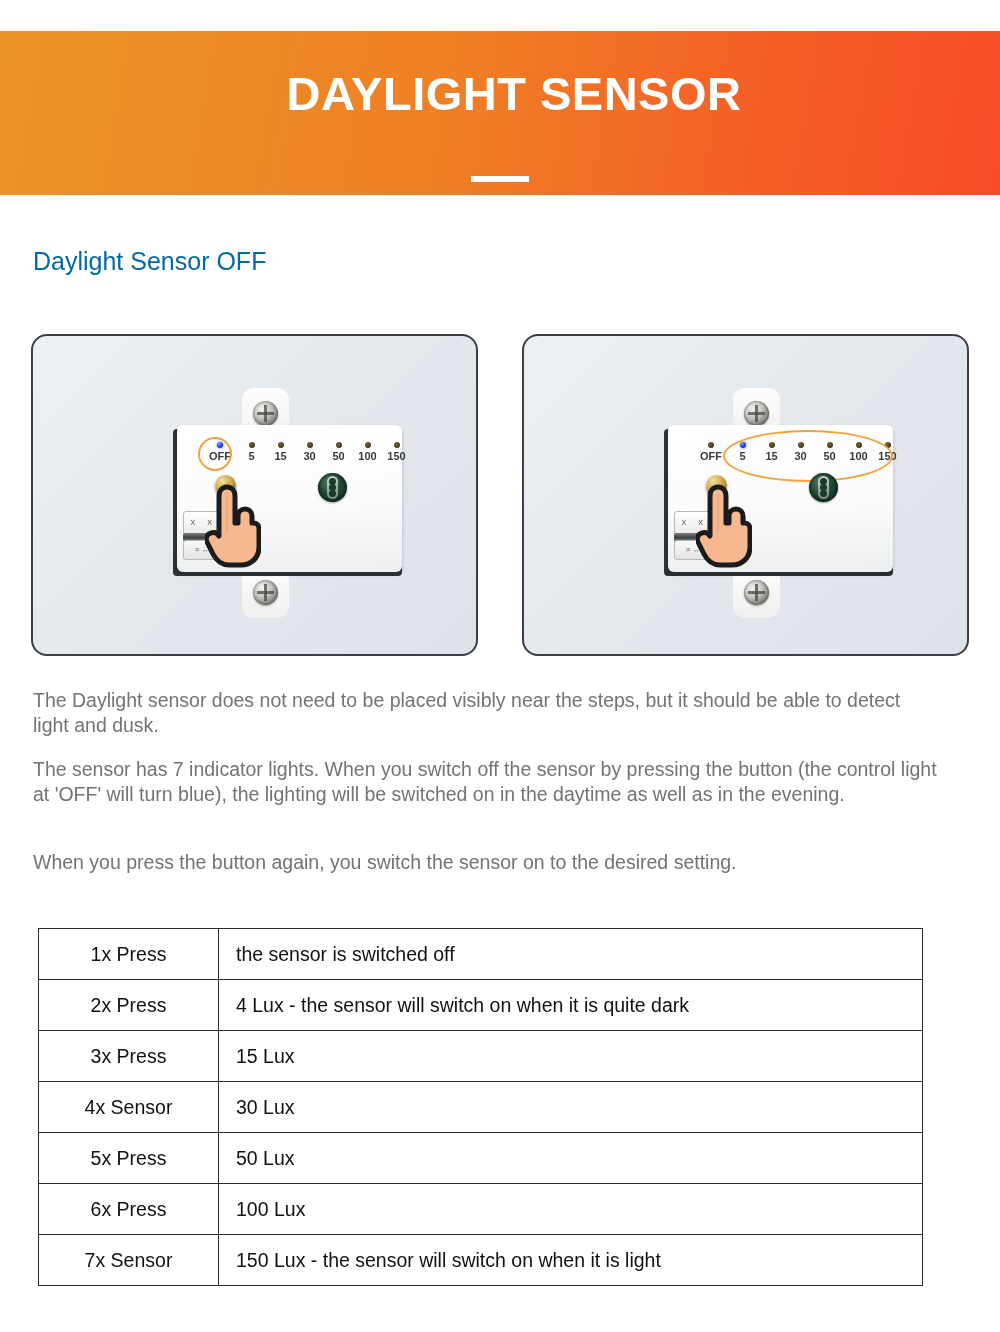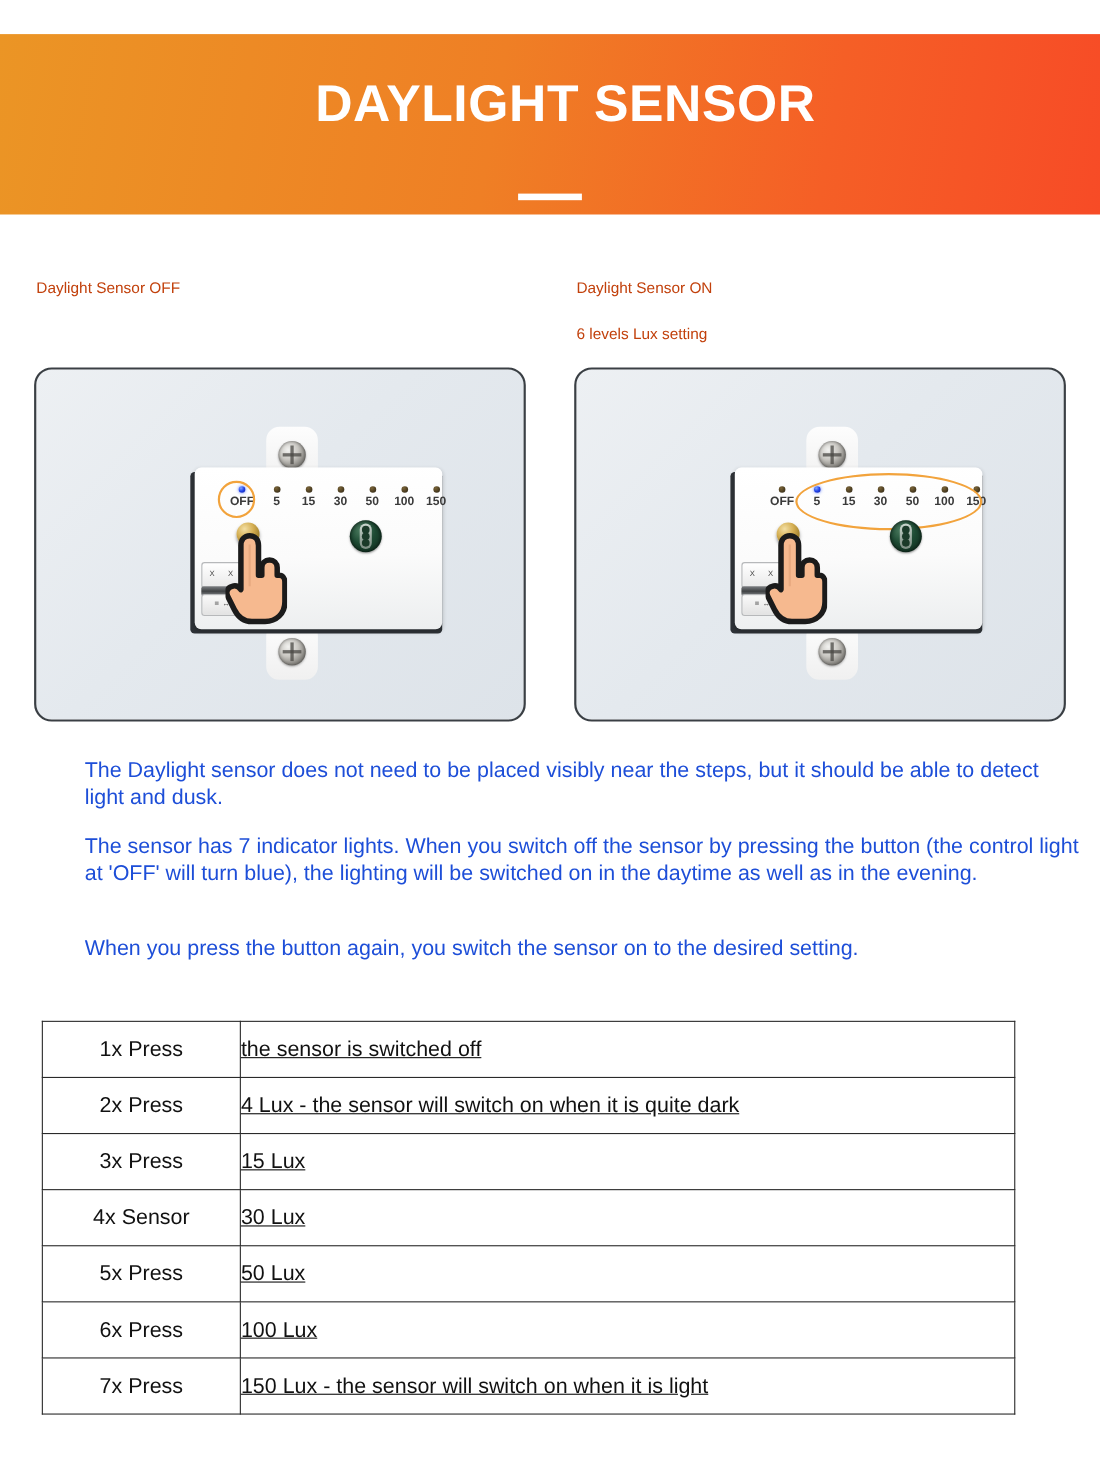"Daylight Sensor OFF" .caption { color: #c2410c -> #0369a1; font-size: 14px -> 25px }
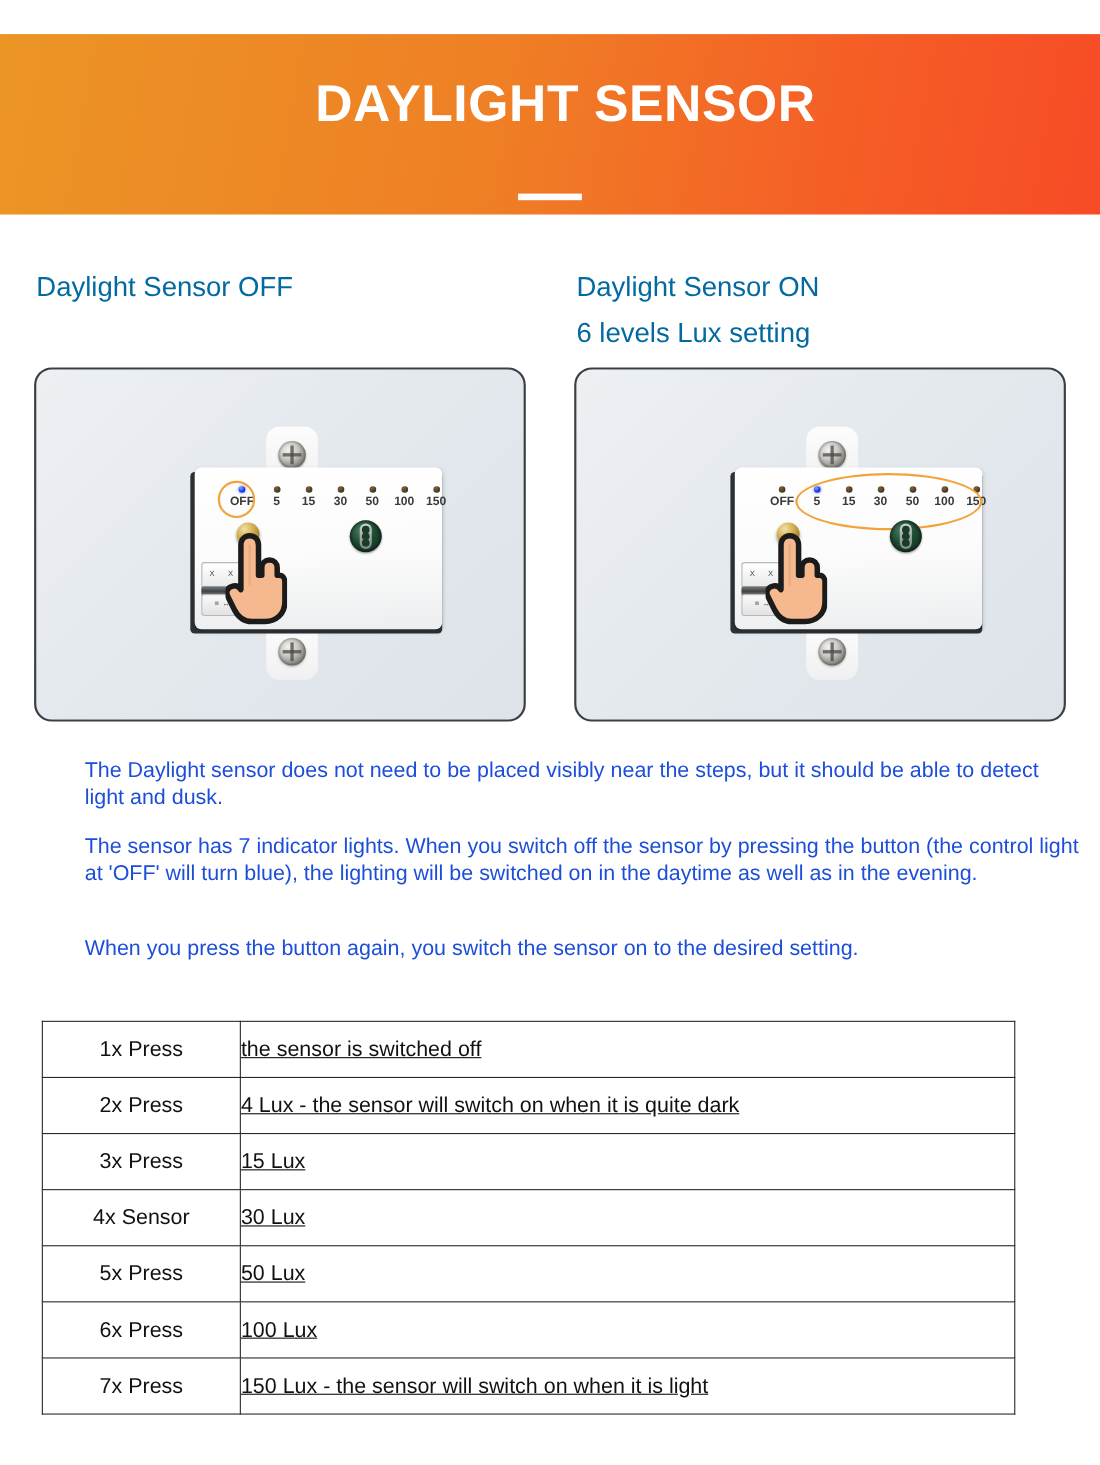"Daylight Sensor ON" div.caption { html: <div> <div>Daylight Sensor ON</div> <div>6 levels Lux setting</div> </div> -> none }
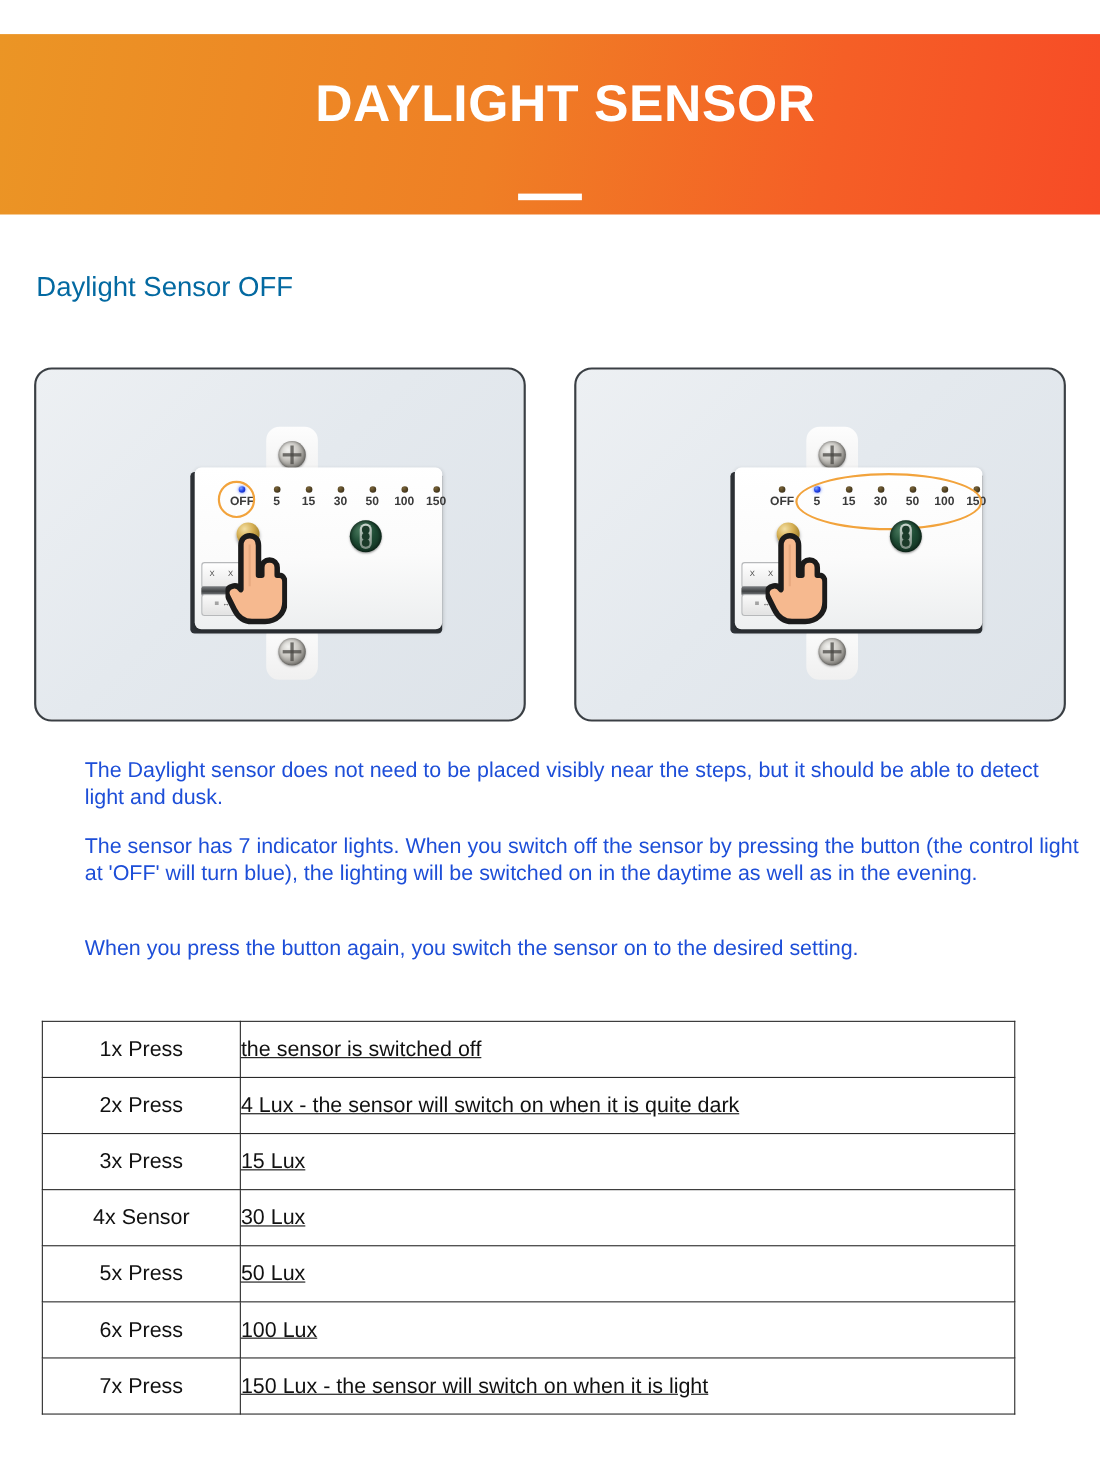"The Daylight sensor does not" .para { color: #1d4ed8 -> #737373; margin-left: 44px -> none }
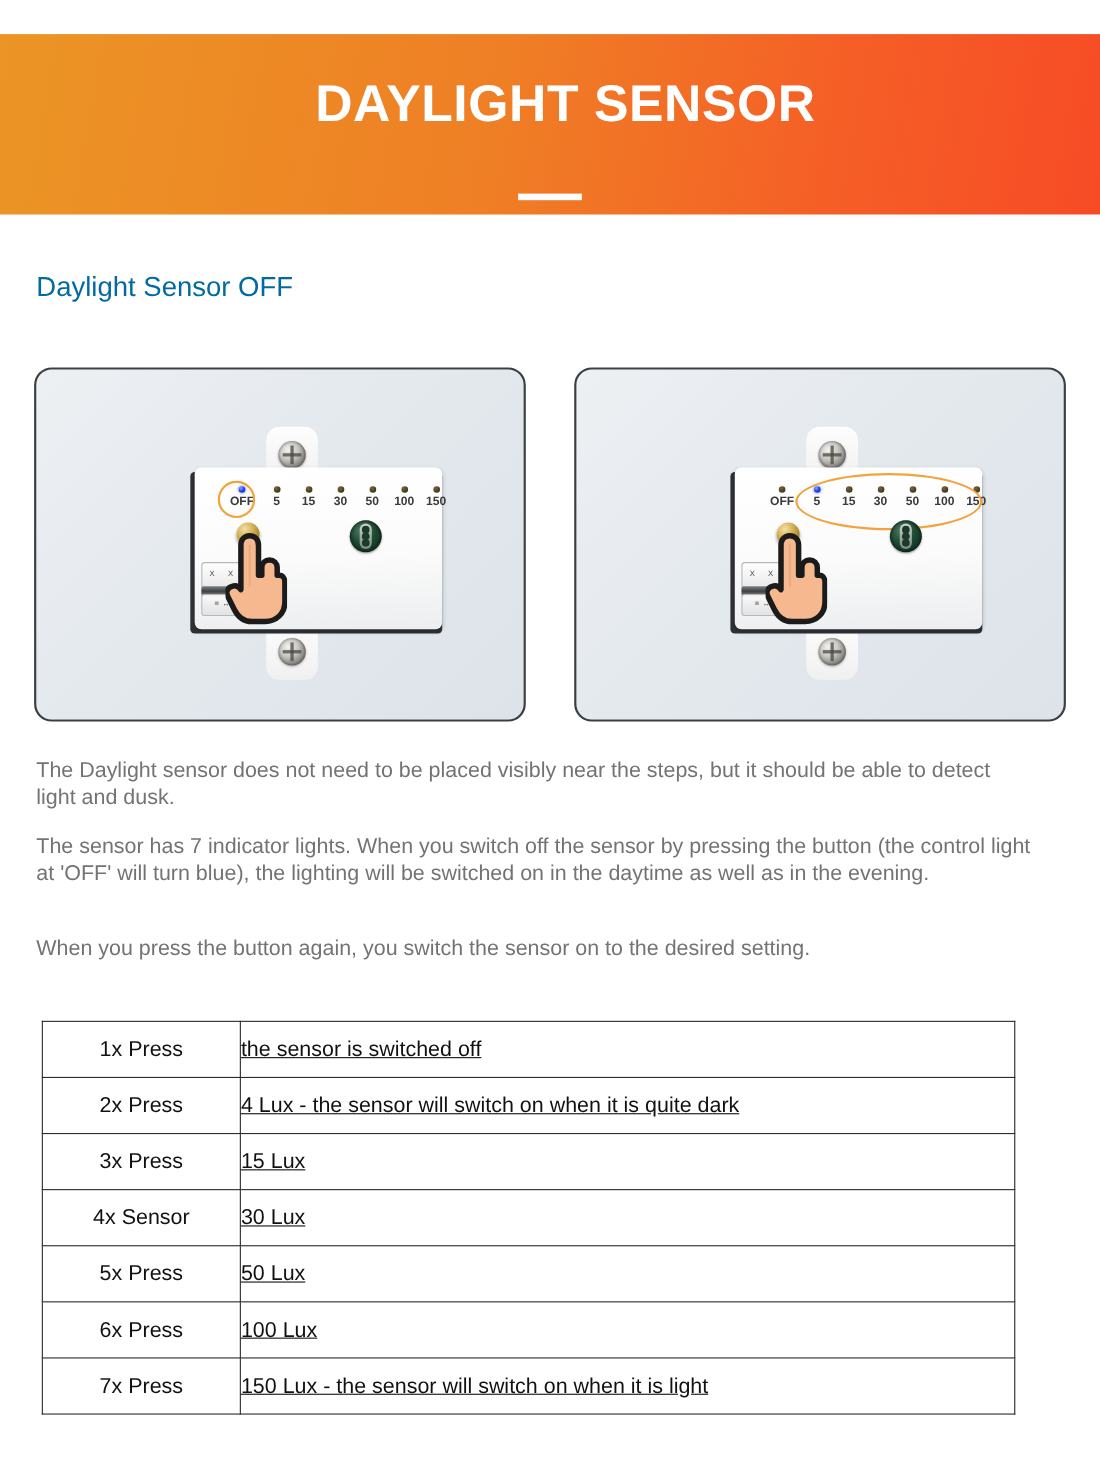"the sensor is switched off" .lux-table td.desc-col { padding-left: none -> 17px; text-decoration: underline -> none }
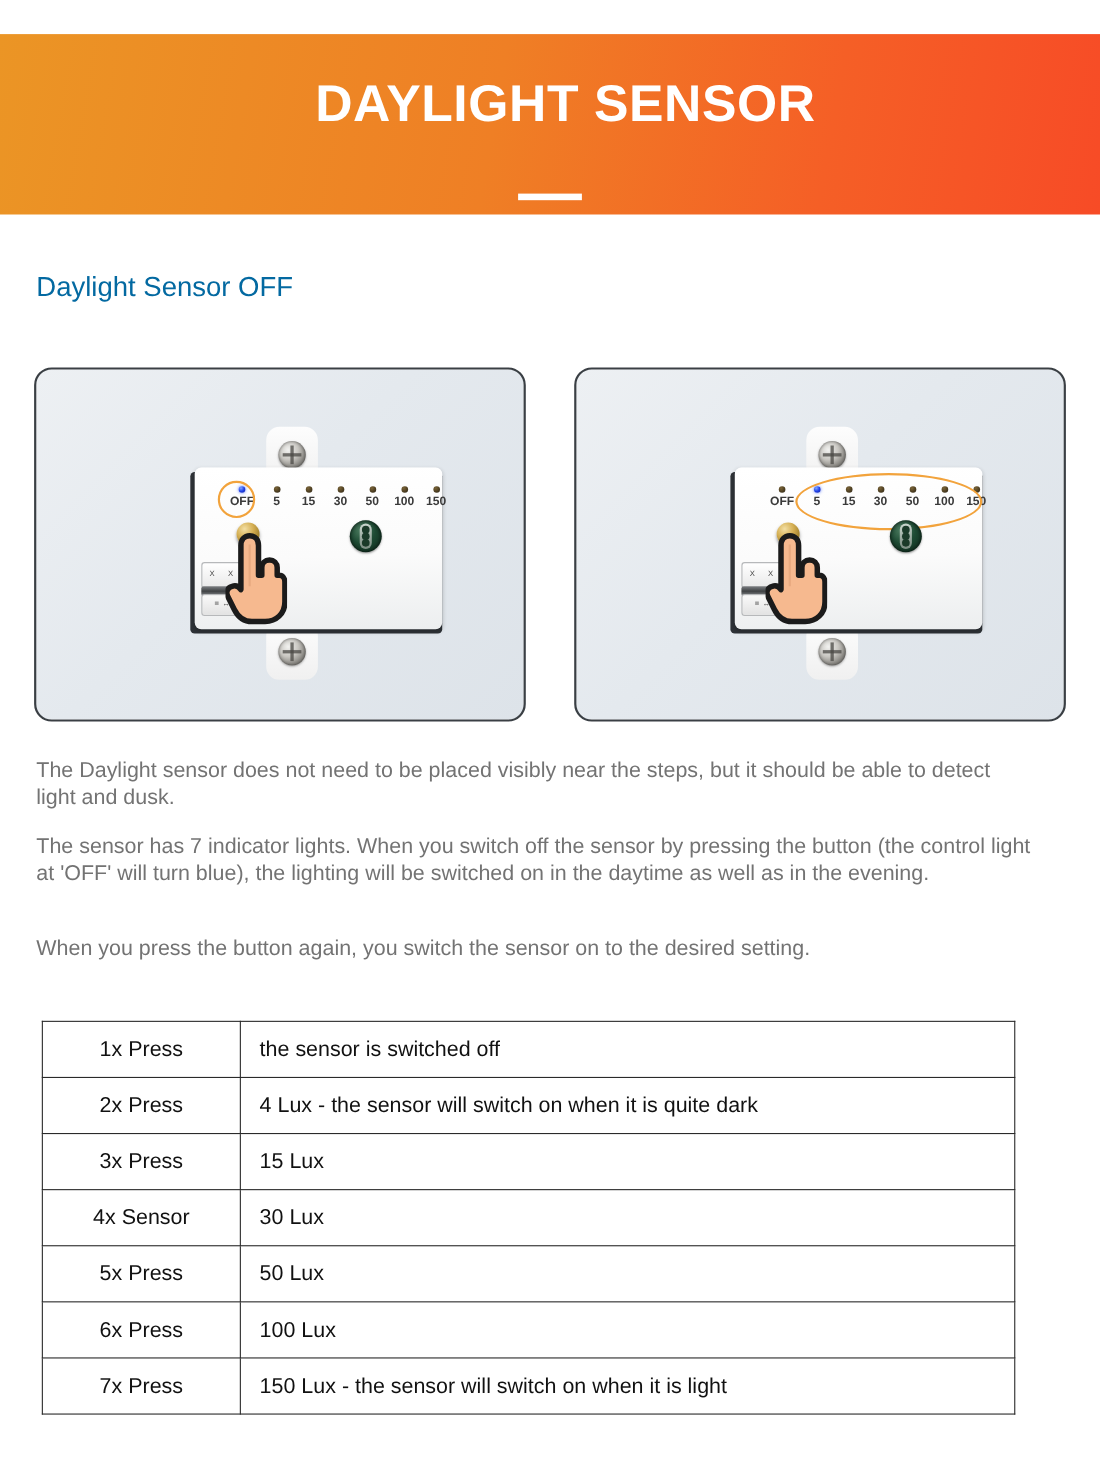"7x Press" td.press-col { text: Press -> Sensor }
